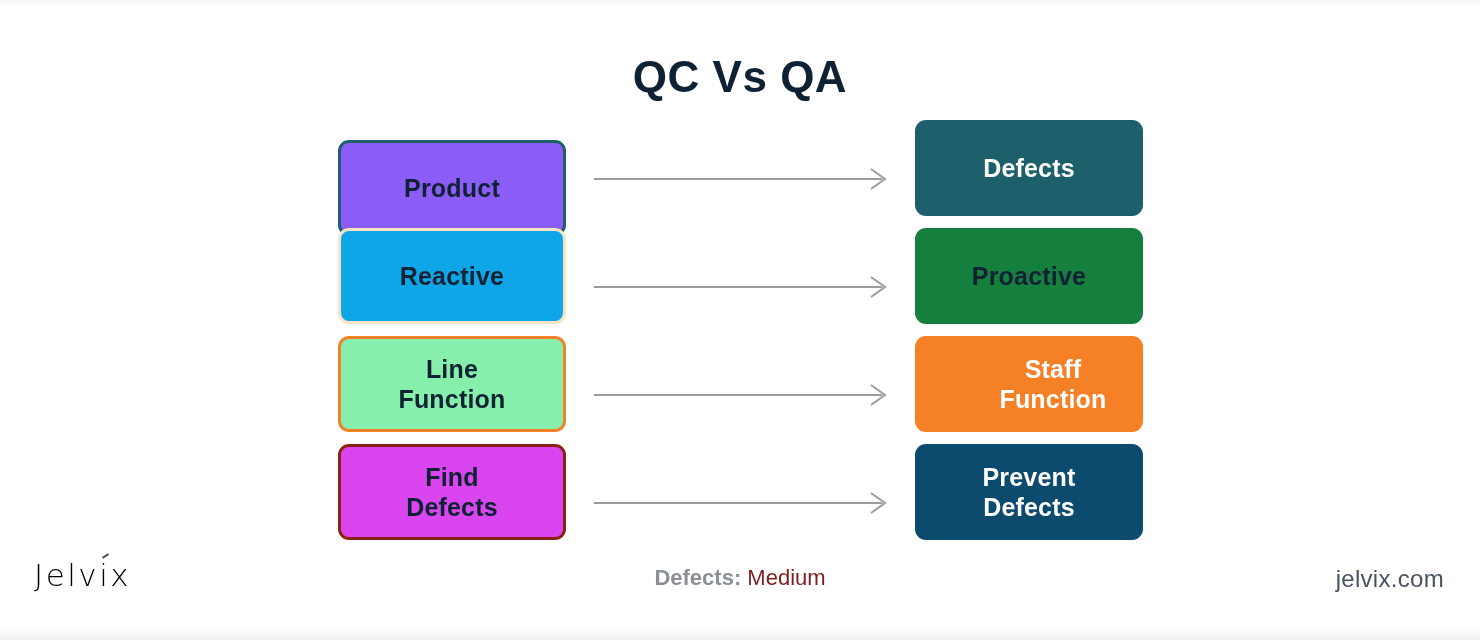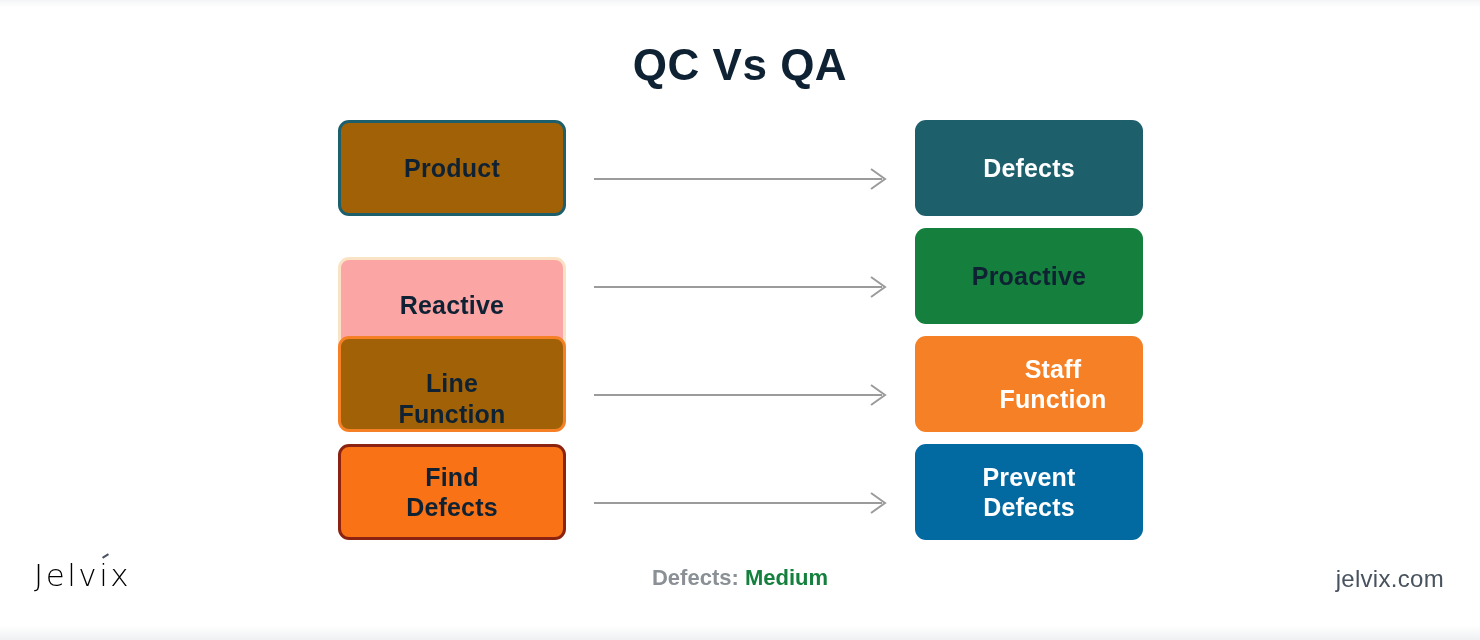"QC Vs QA" .title { top: 40px -> 52px }
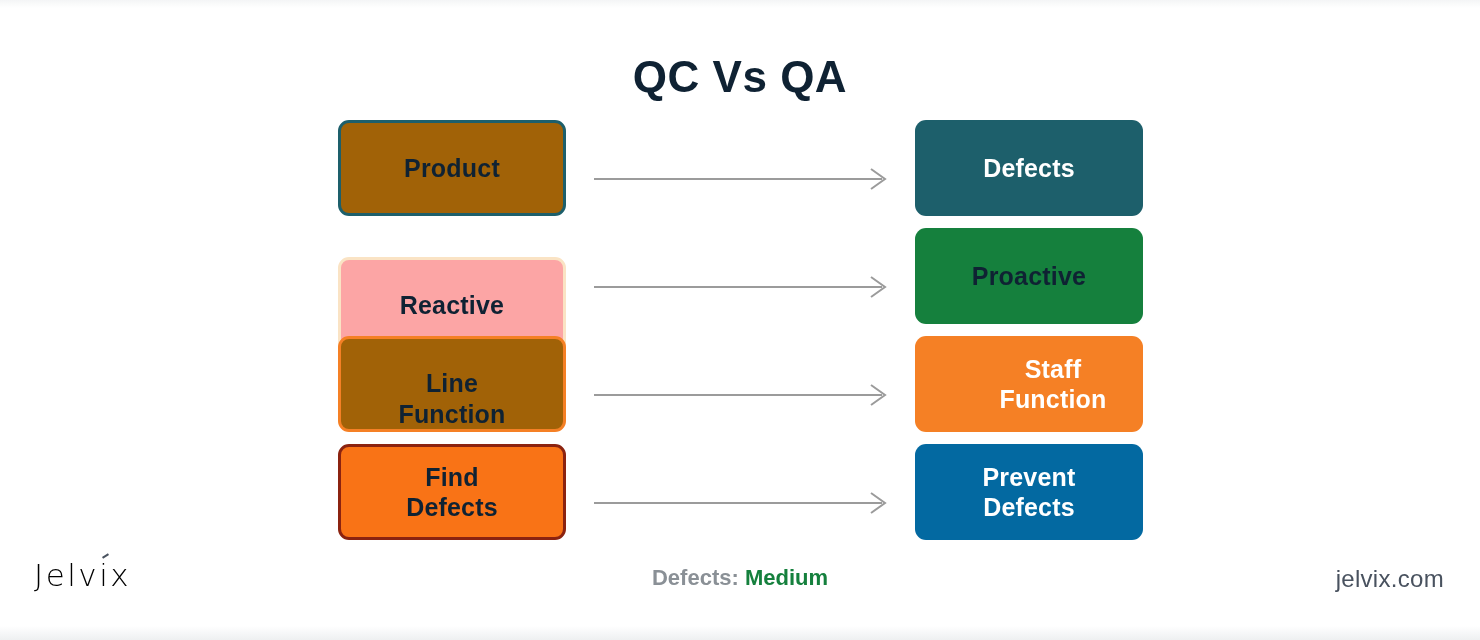"Product" div.box { background: #a16207 -> #8b5cf6; margin-top: none -> 20px }
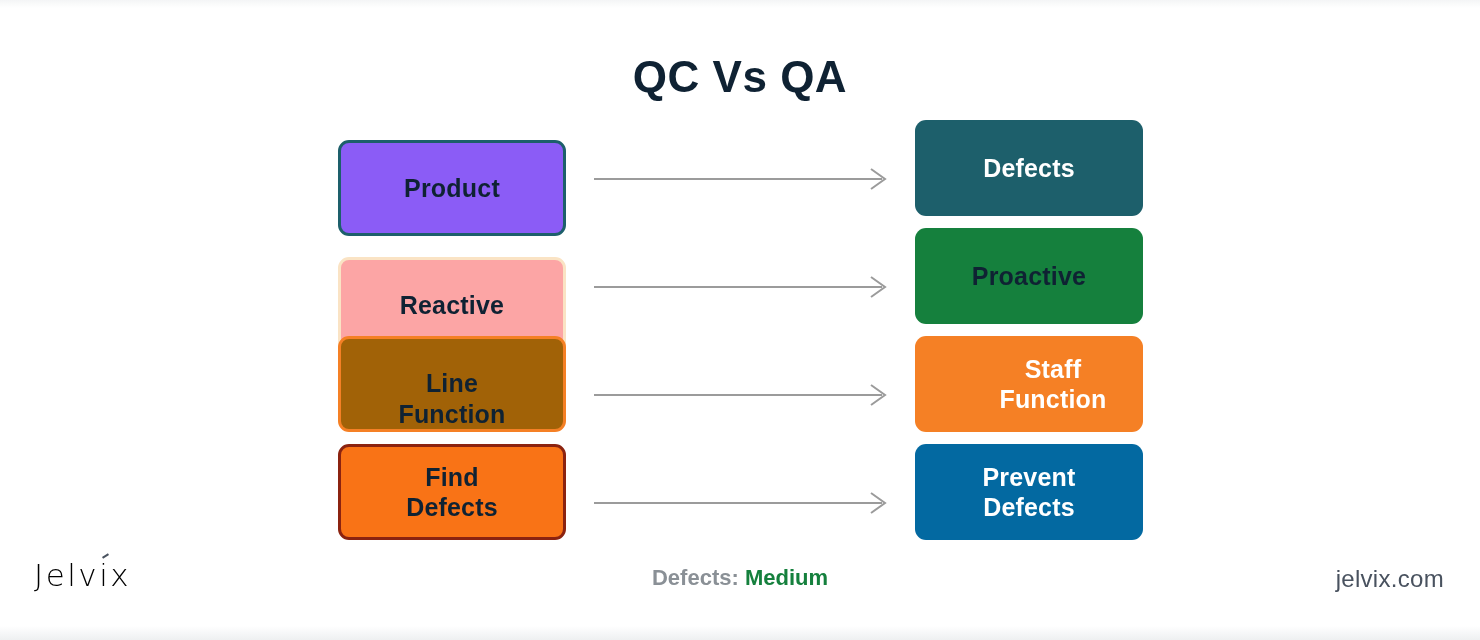"Reactive" div.box { background: #fca5a5 -> #0ea5e9; margin-top: 29px -> none }
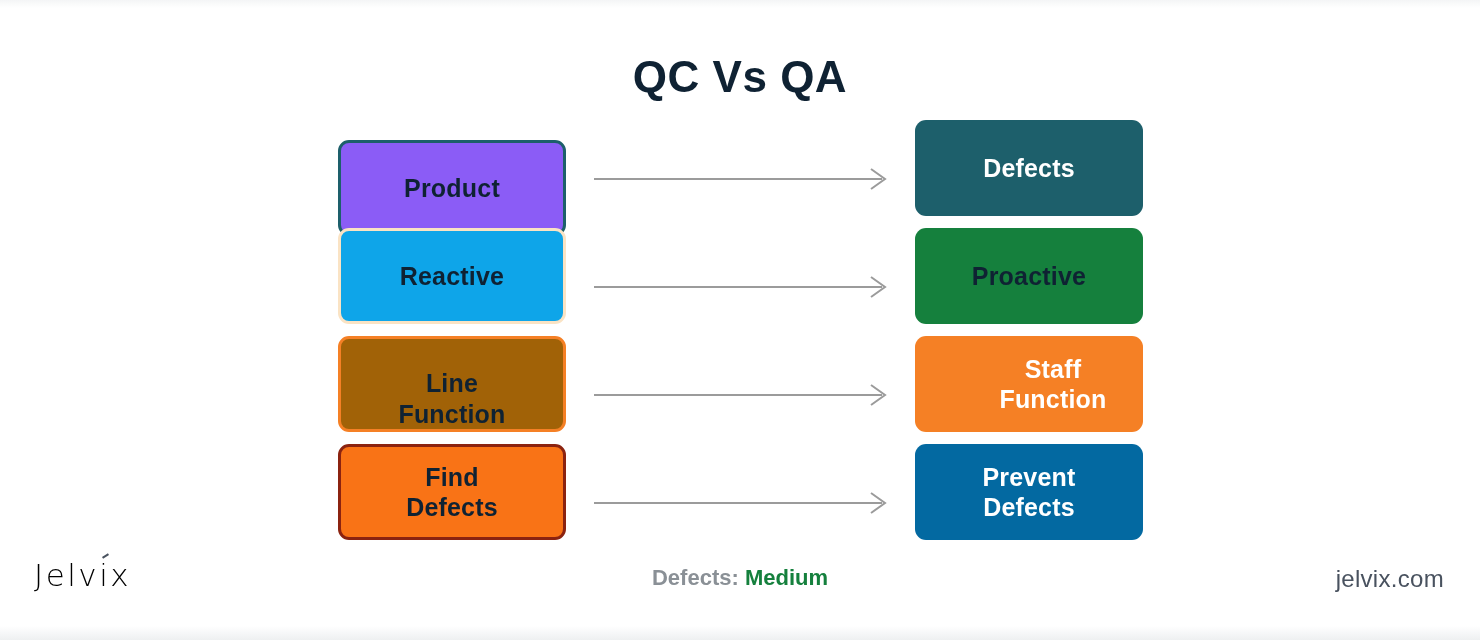"Line" div.box { align-items: flex-end -> none; background: #a16207 -> #86efac }
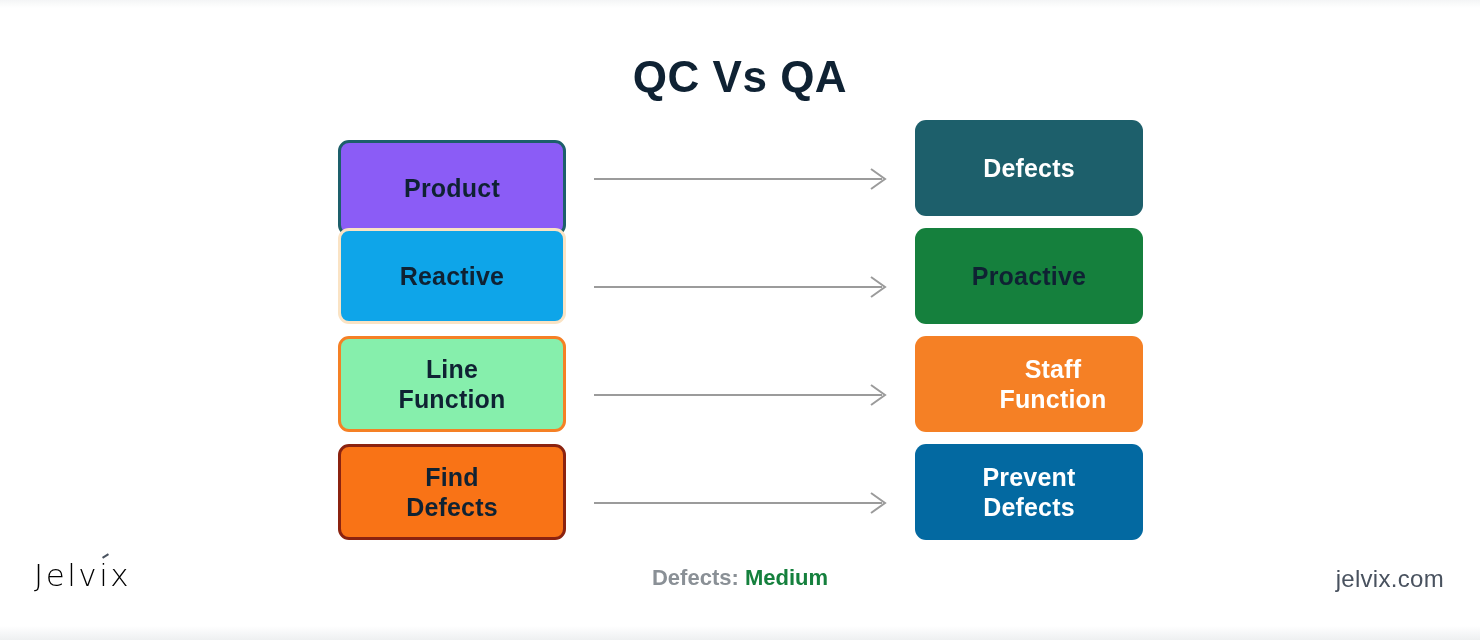"Find" div.box { background: #f97316 -> #d946ef }
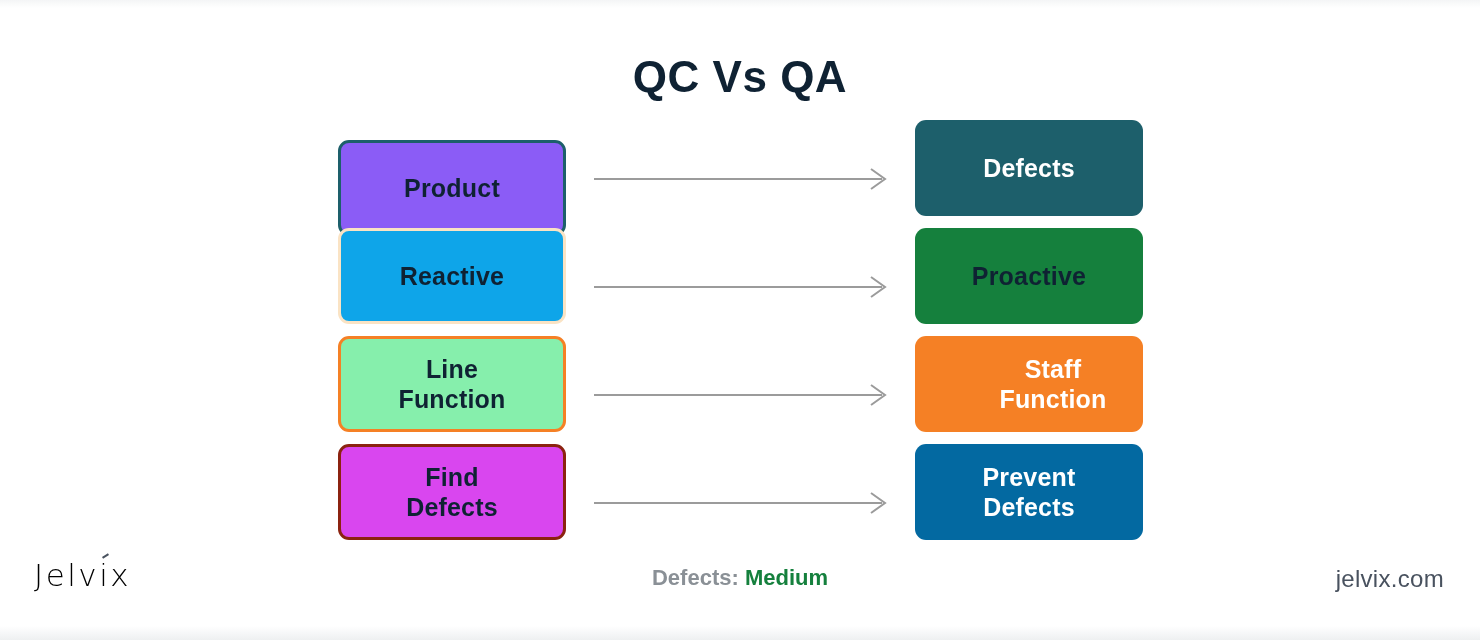"Prevent" div.box { background: #0369a1 -> #0c4a6e }
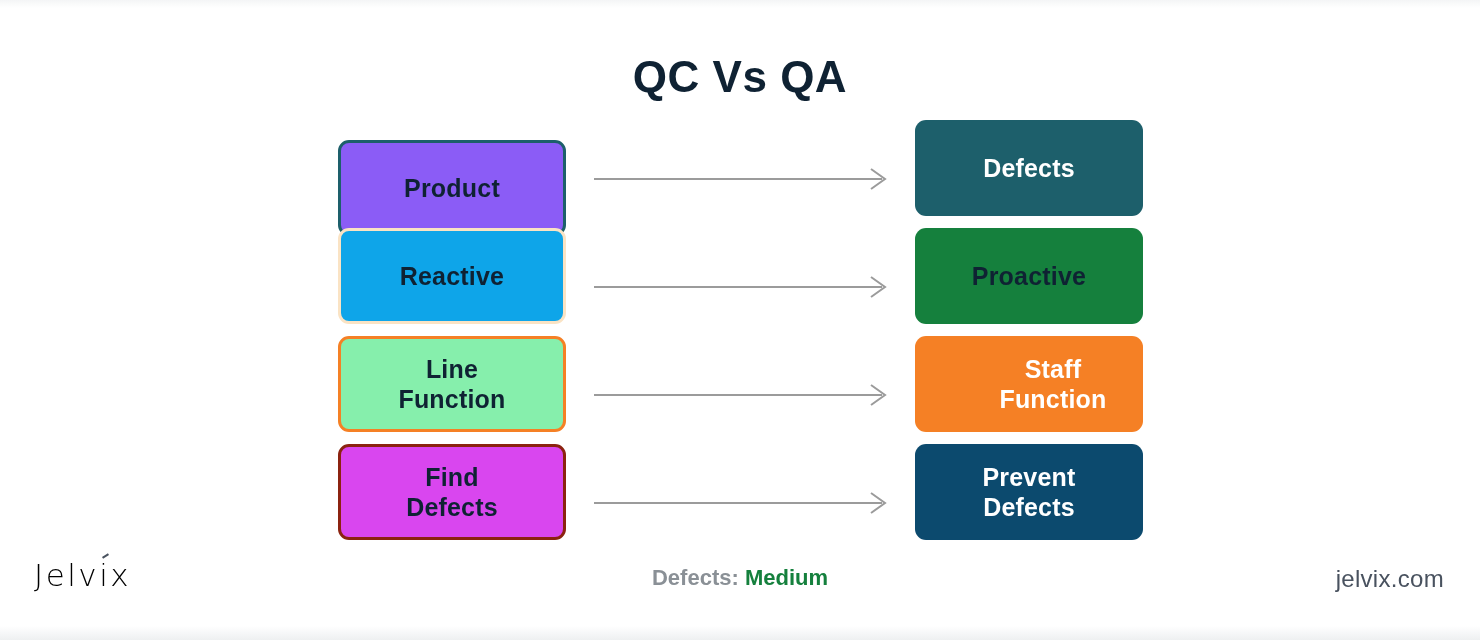"Medium" .source .source-value { color: #15803d -> #7f1d1d; font-weight: bold -> normal }
